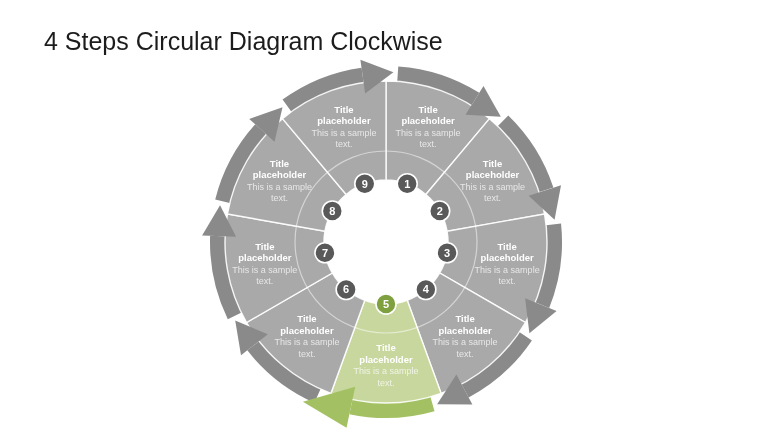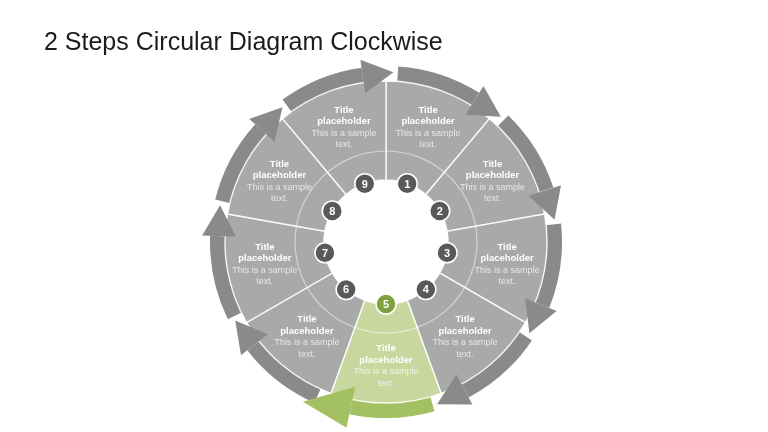"2 Steps Circular Diagram Clockwise" h1.slide-title { text: 2 -> 4 }
